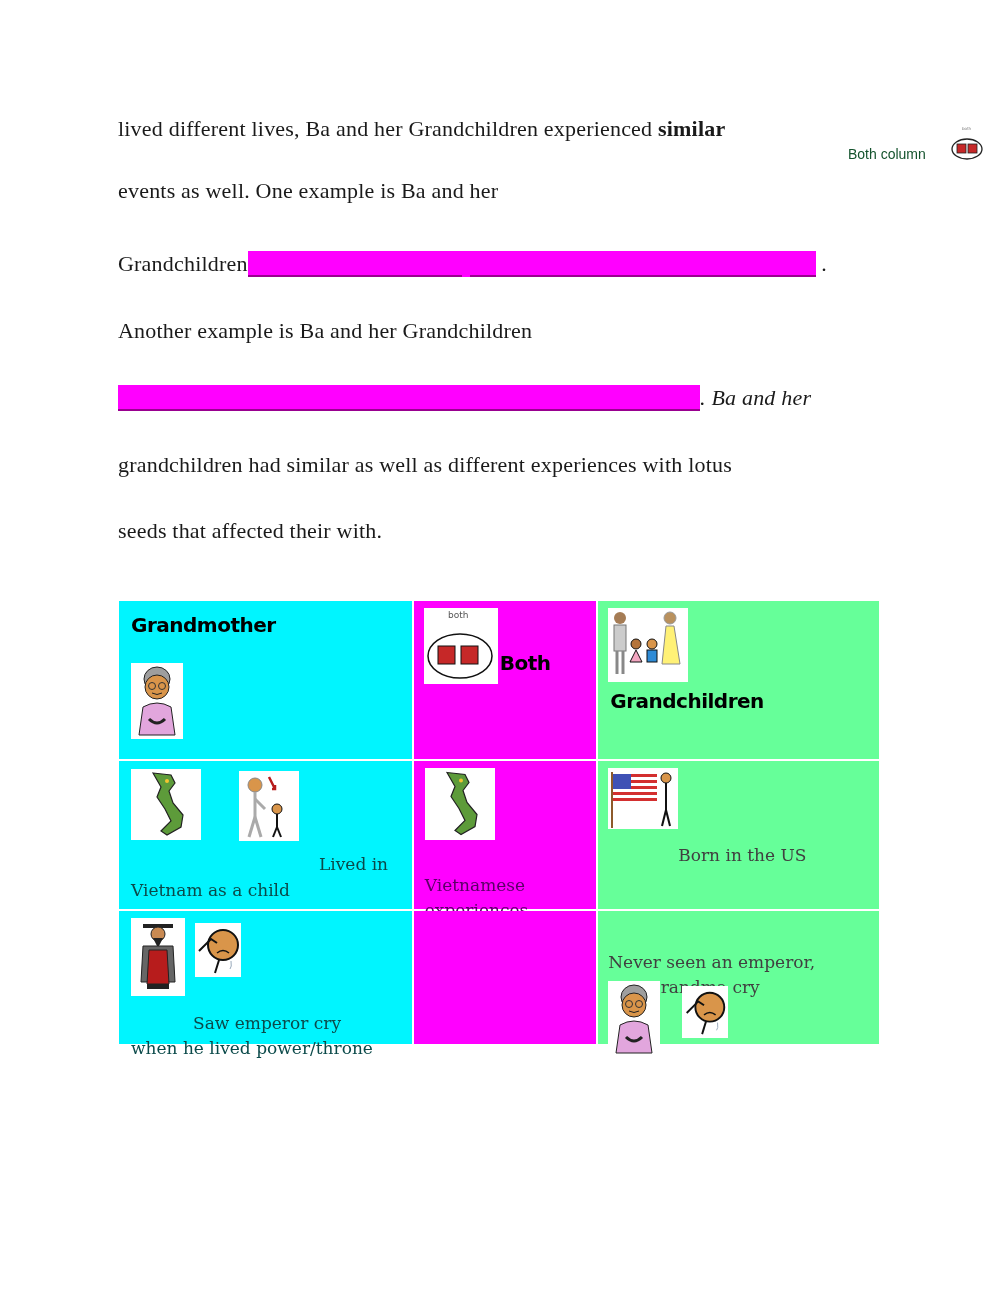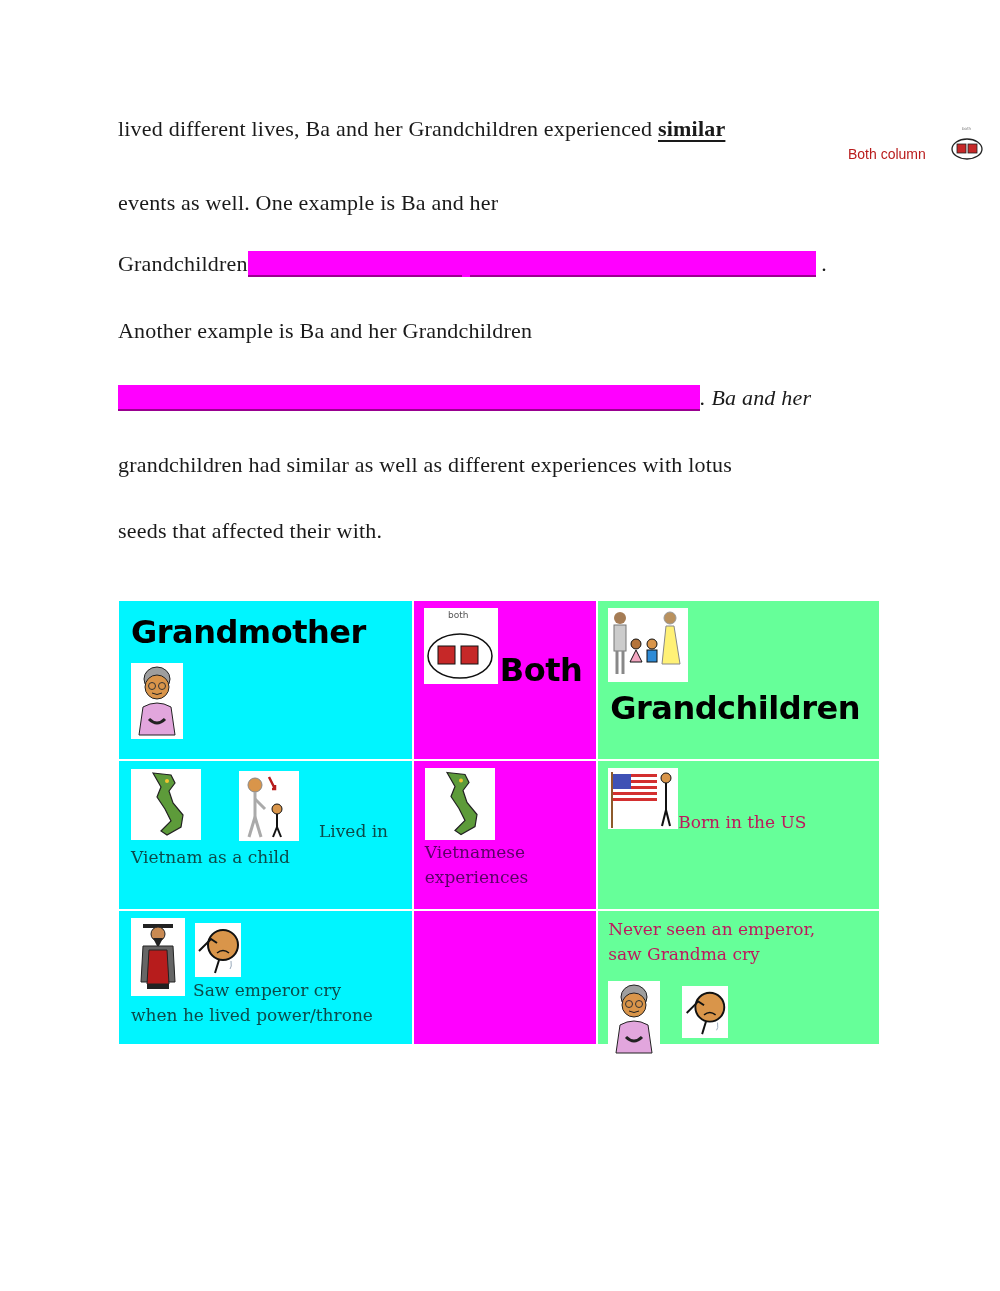"similar" .bold-u { text-decoration: underline -> none }
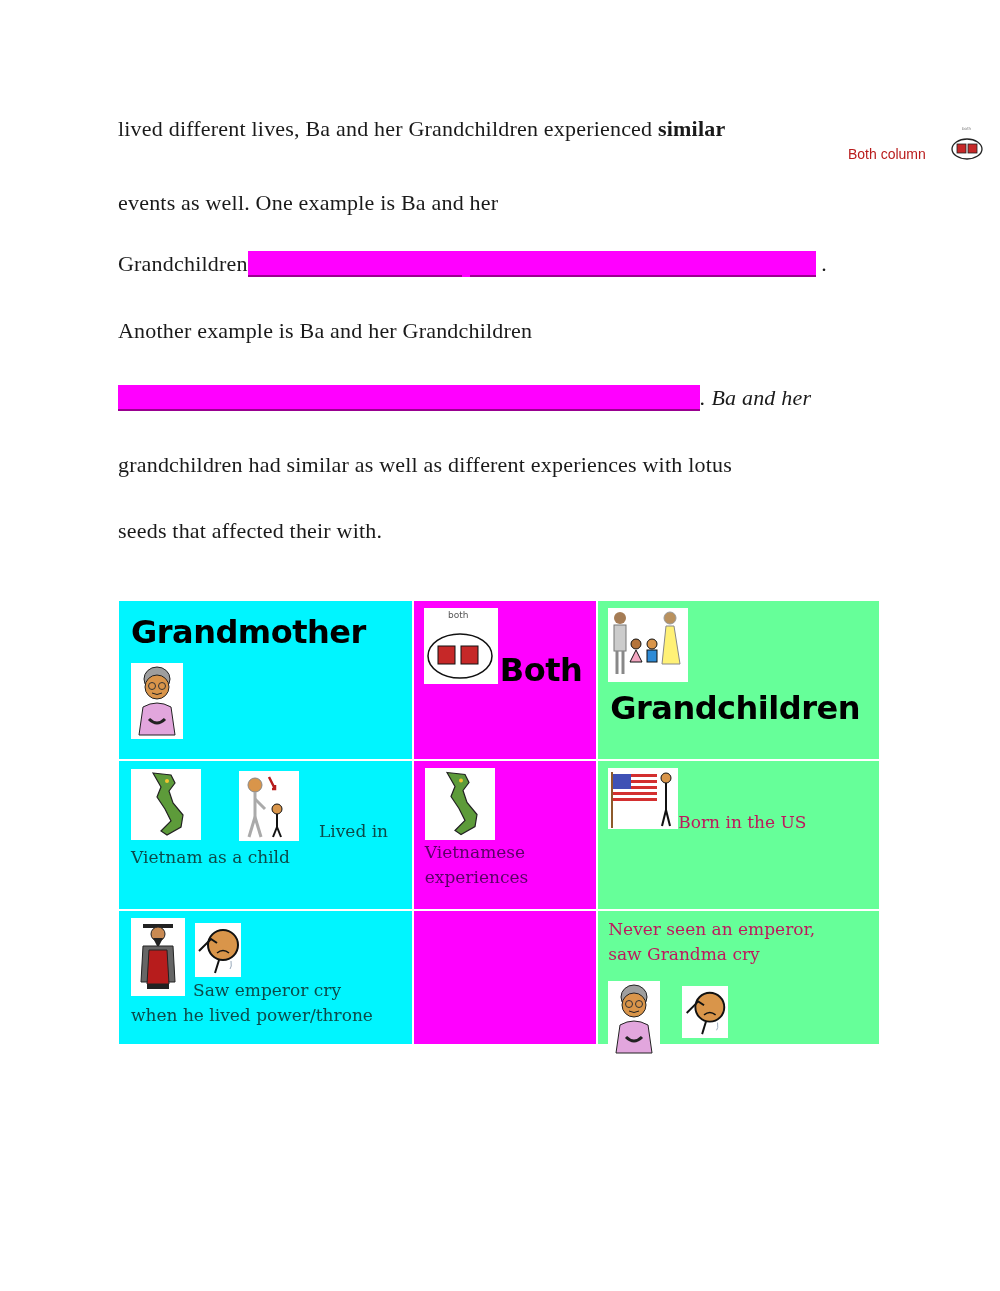"Both column" .note { color: #b91c1c -> #14532d }
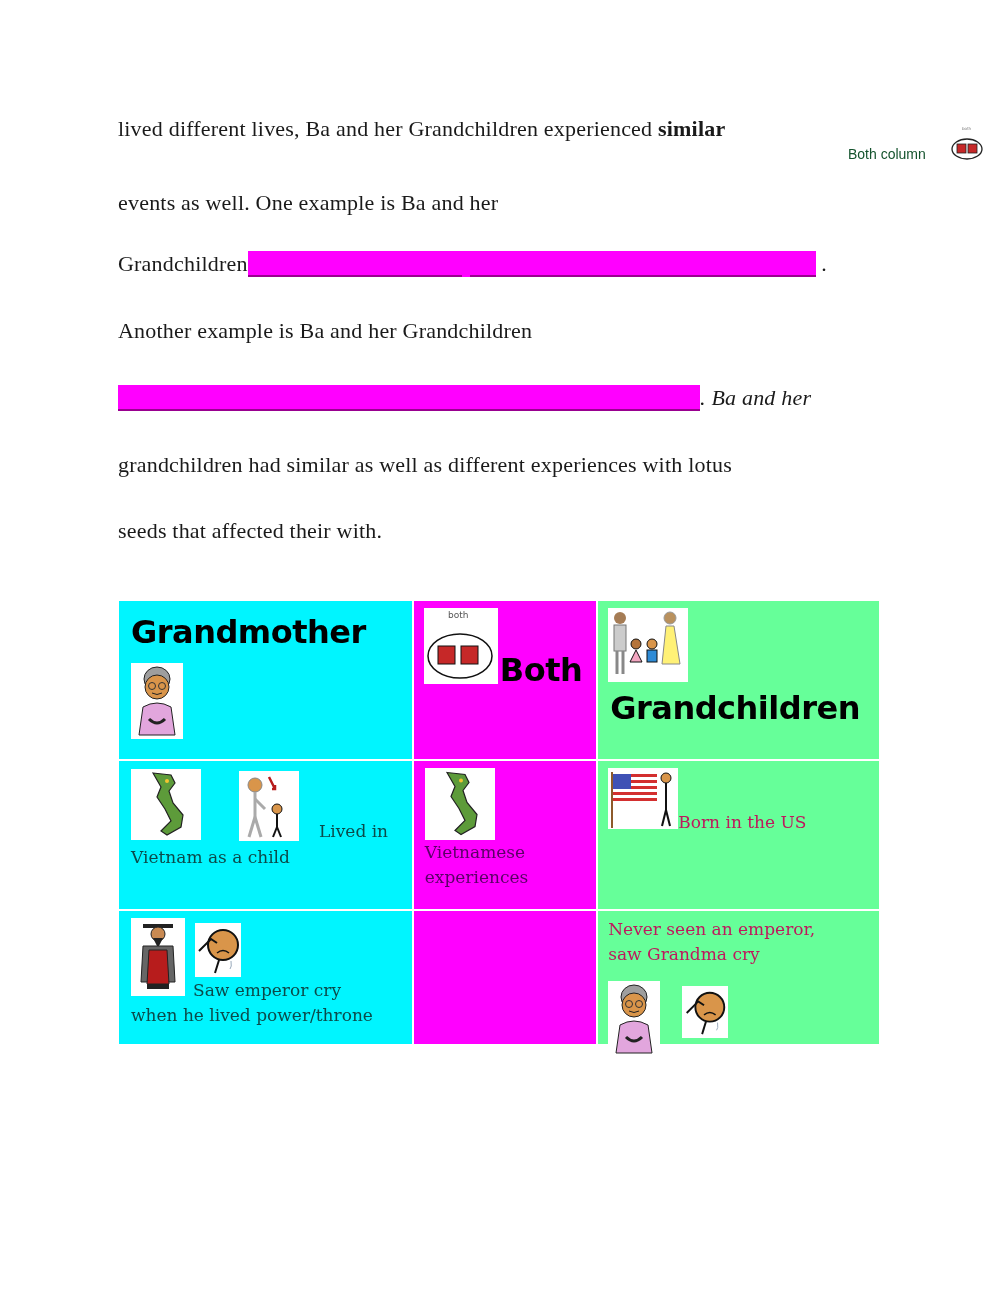"events as well. One example" div.para-line { top: 190px -> 178px }
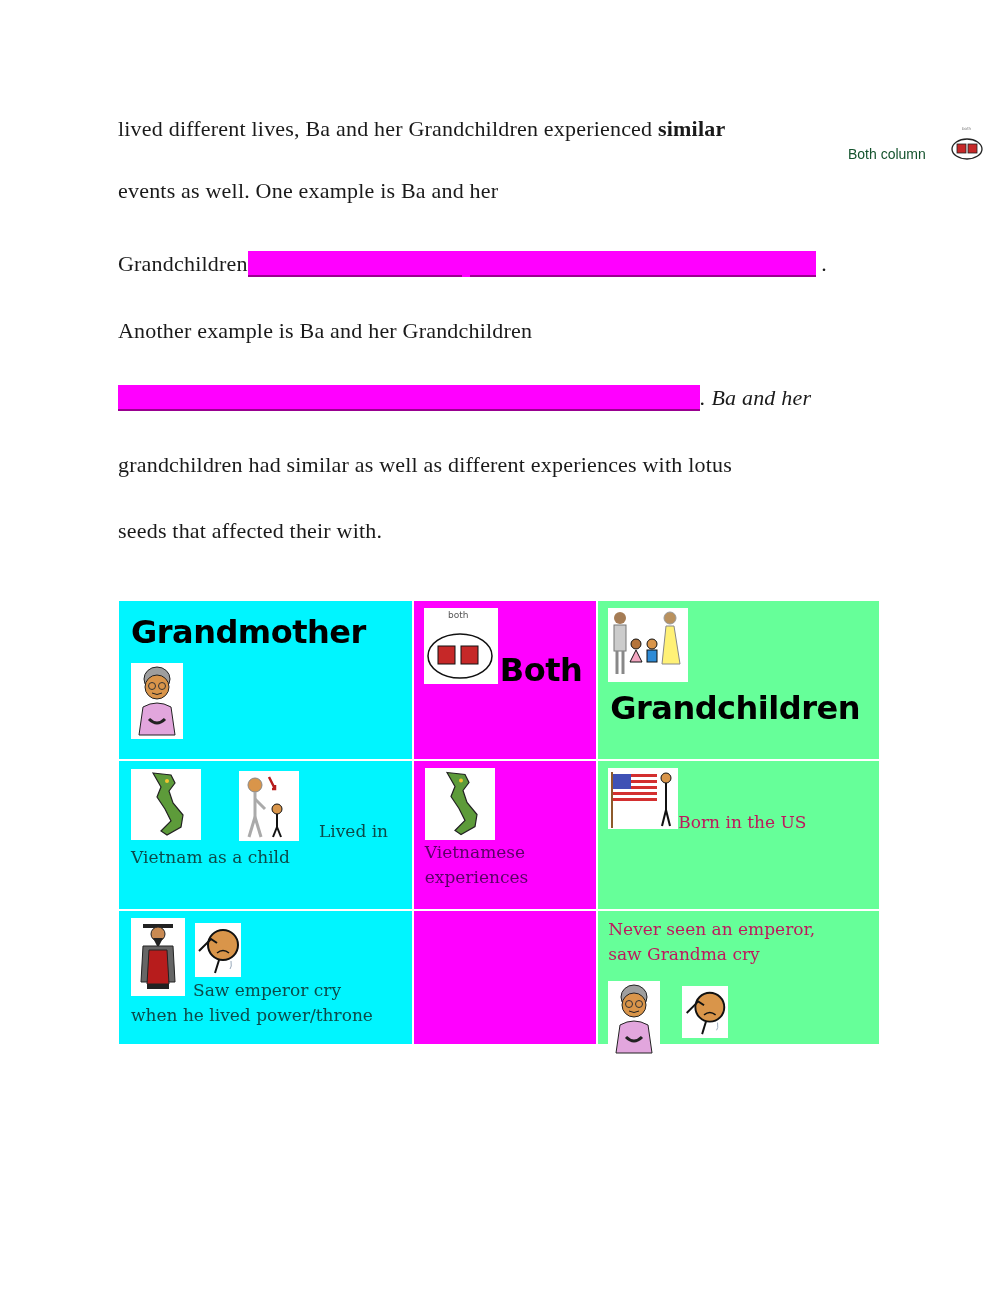"Grandmother" .hdr { font-size: 32px -> 20px }
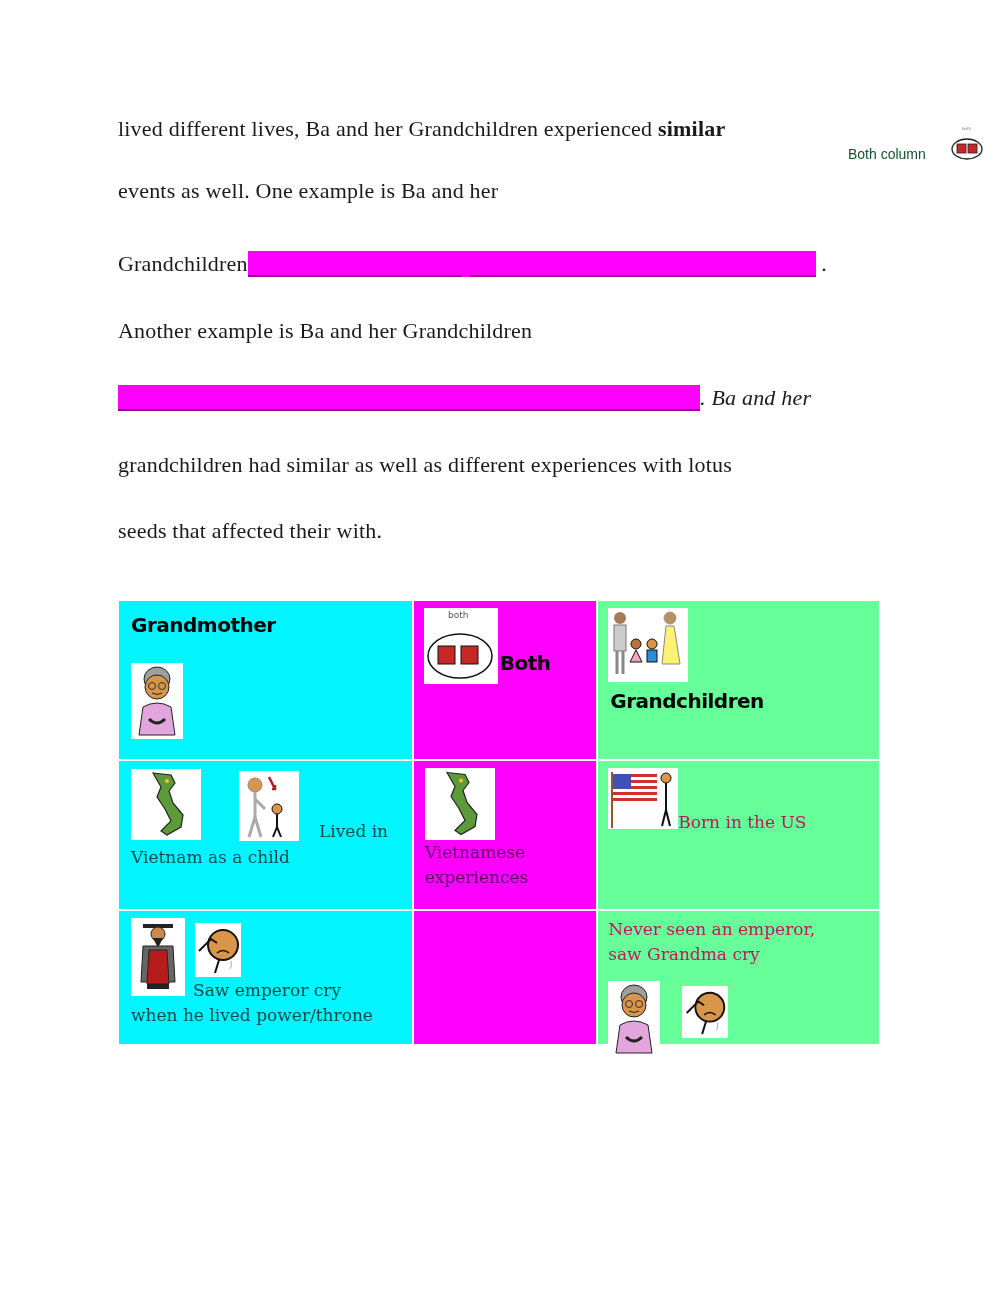"Lived in" .cell-text { margin-top: none -> 33px }
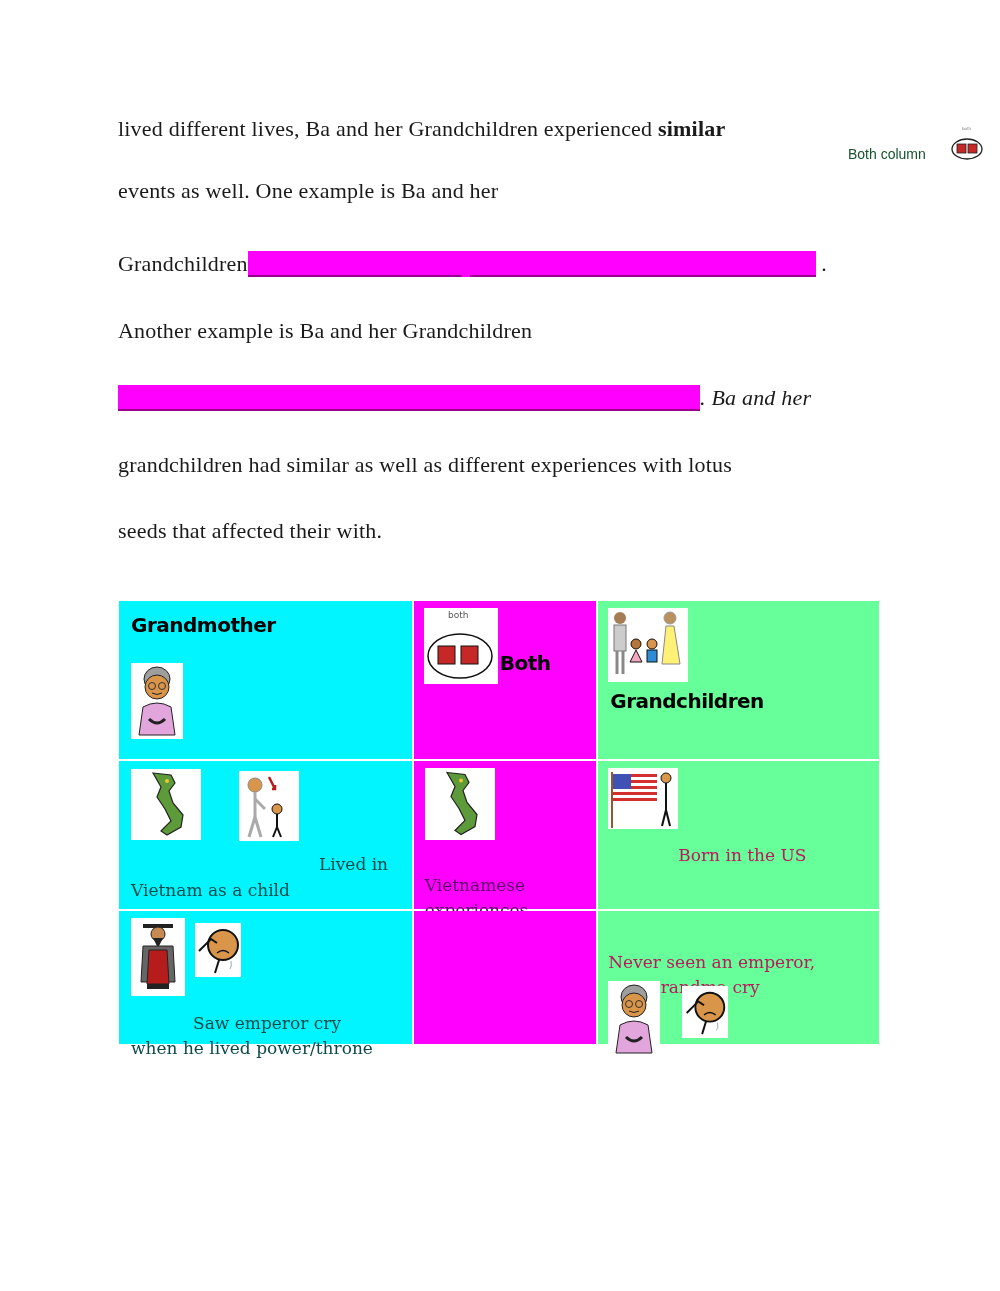"Born in the US" .txt-grn { color: #be185d -> #404040 }
